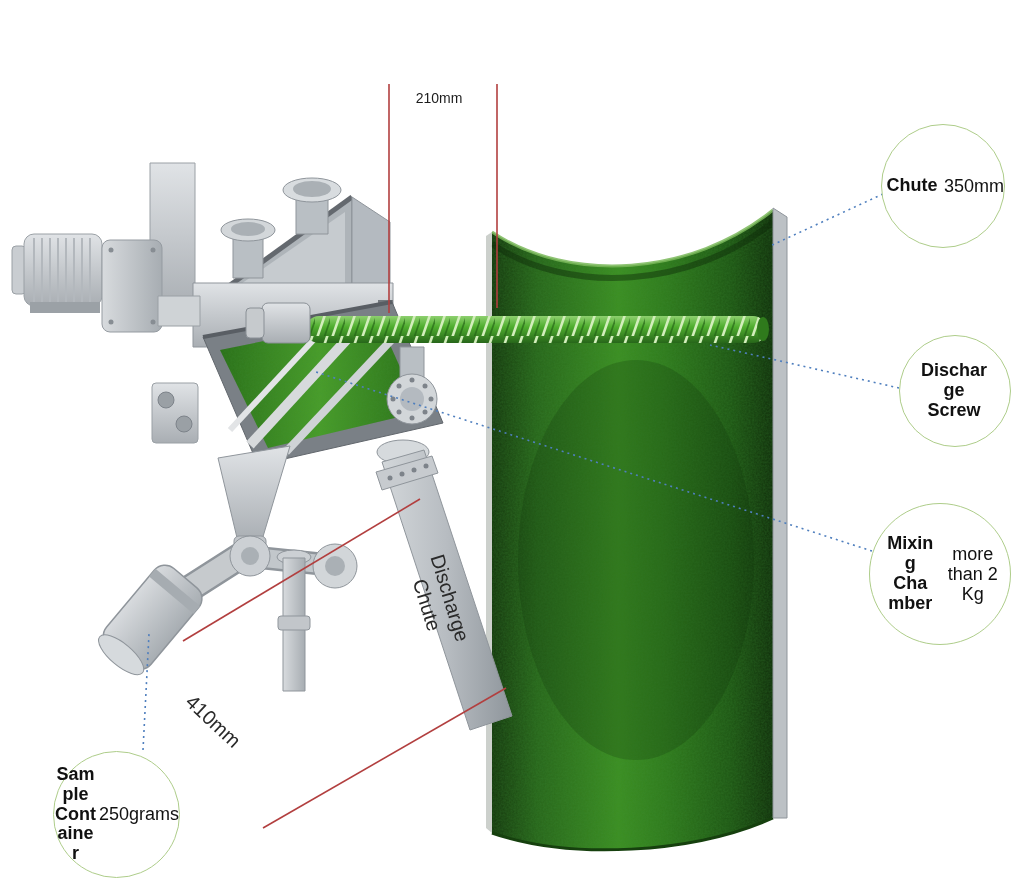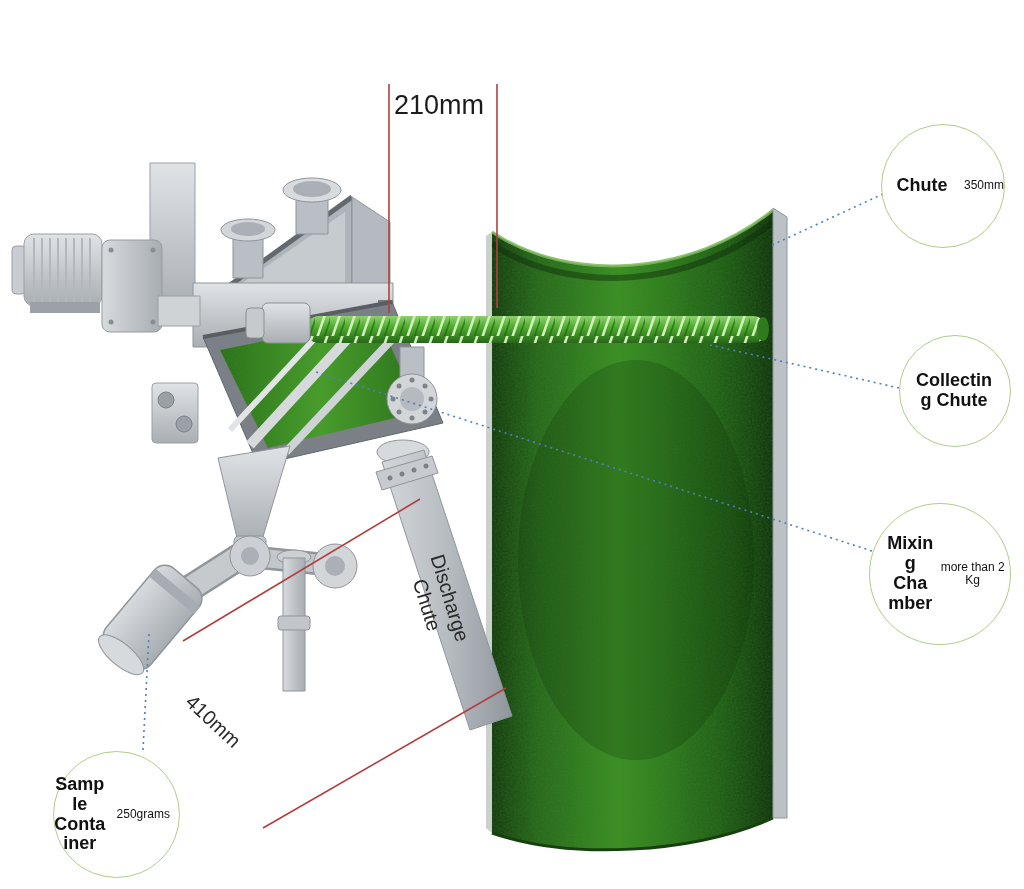"210mm" .dim-210 { font-size: 27px -> 14px }
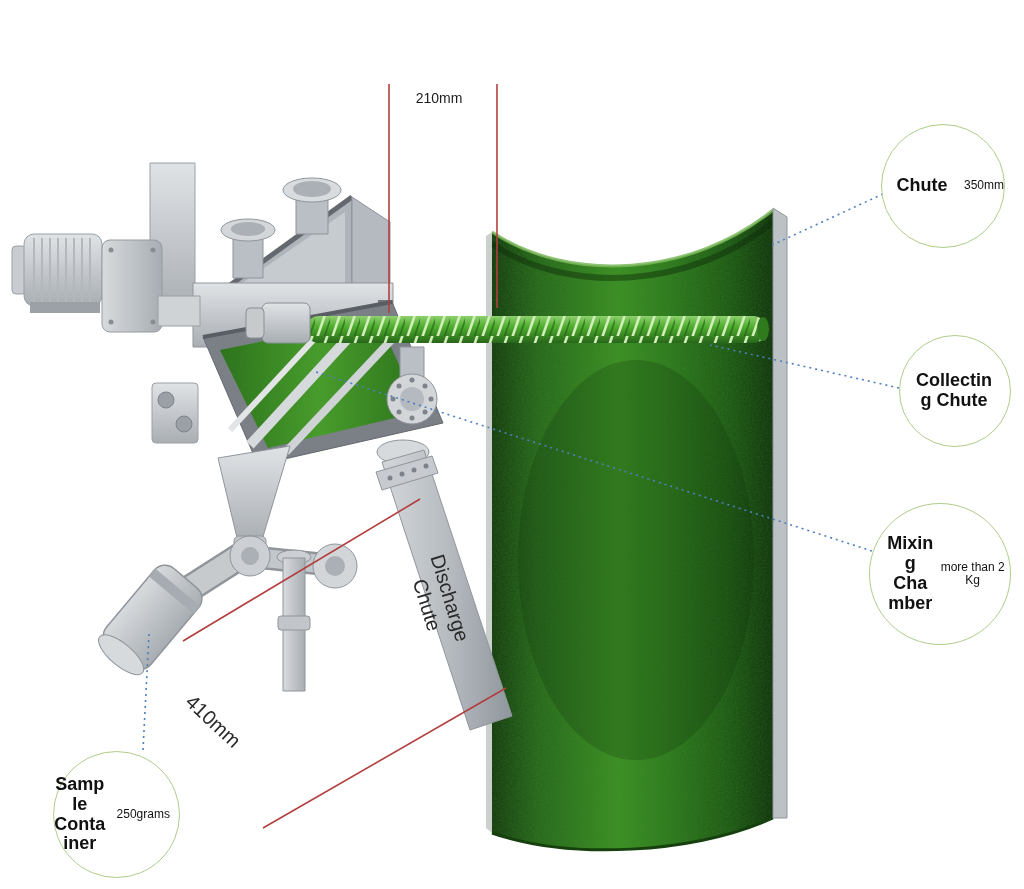"350mm" .callout .v { font-size: 12px -> 18px }
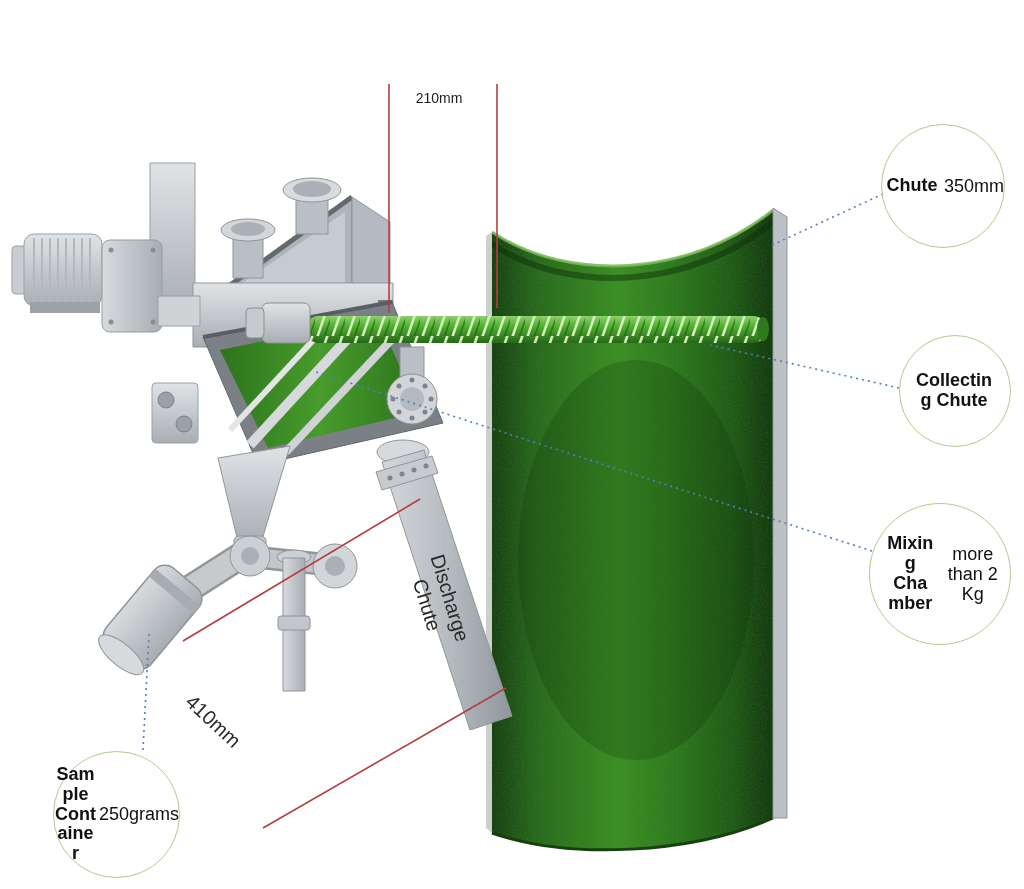"Collecting Chute" div.t { text: Collecting Chute -> Discharge Screw }
